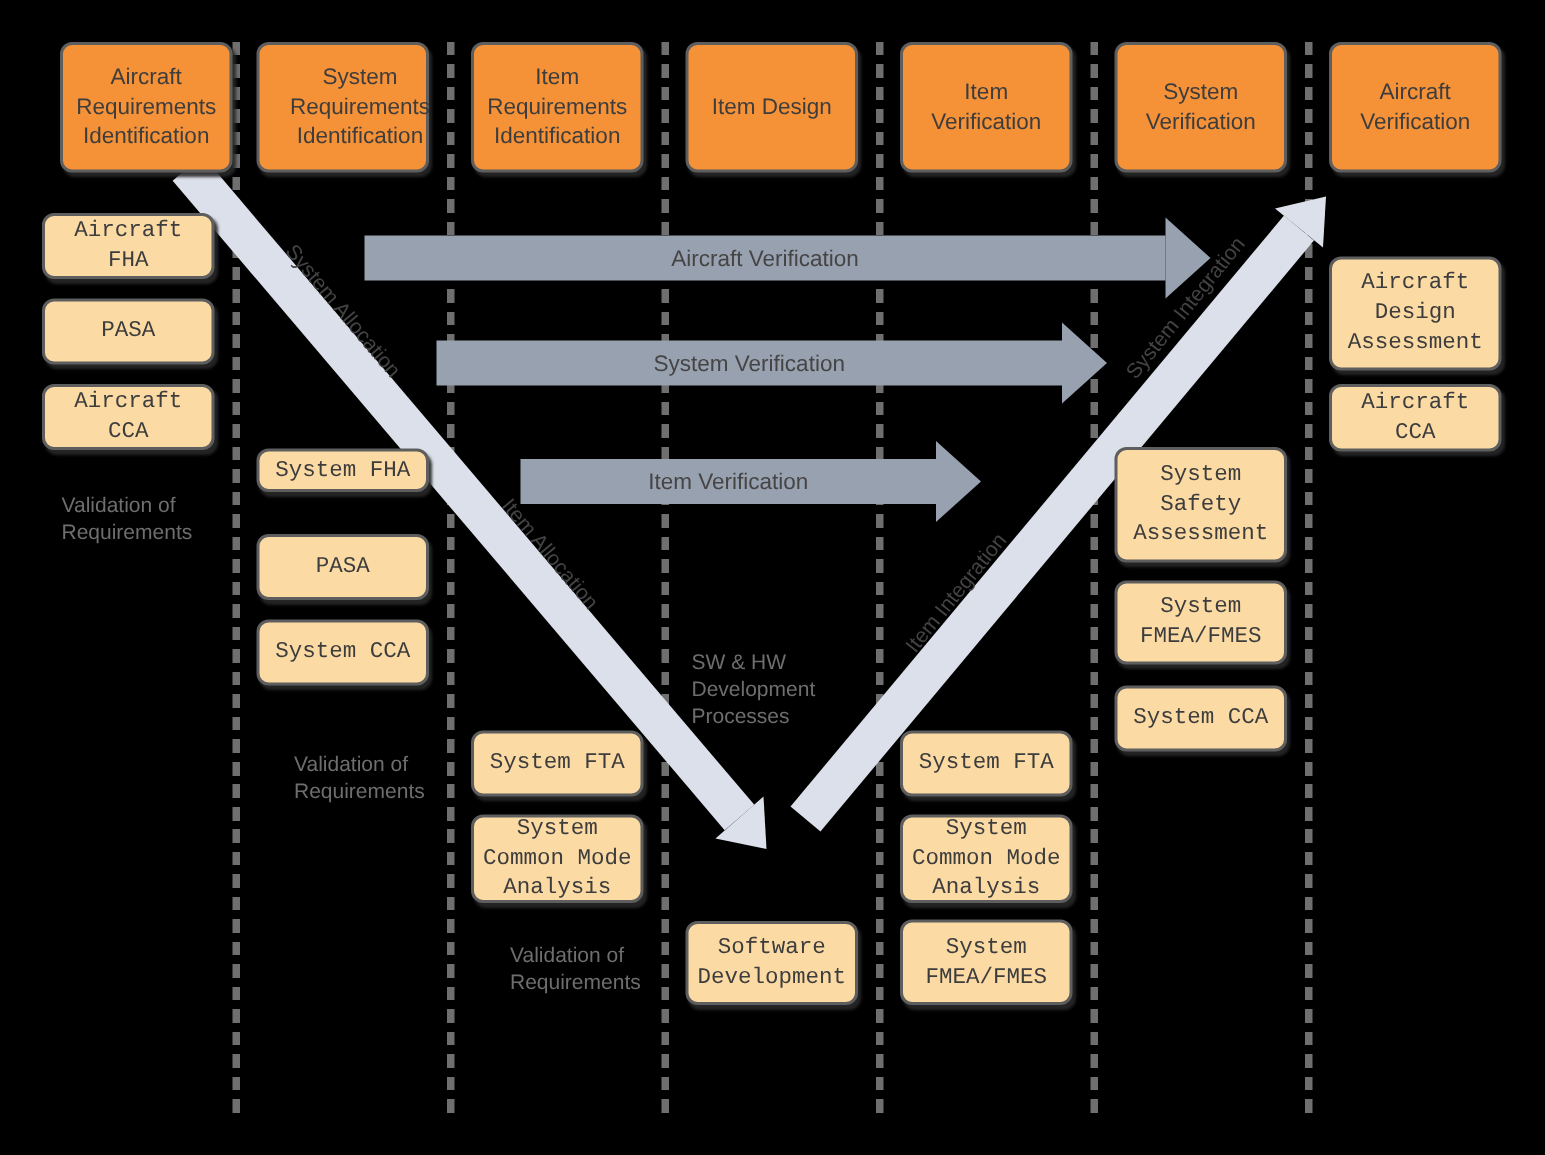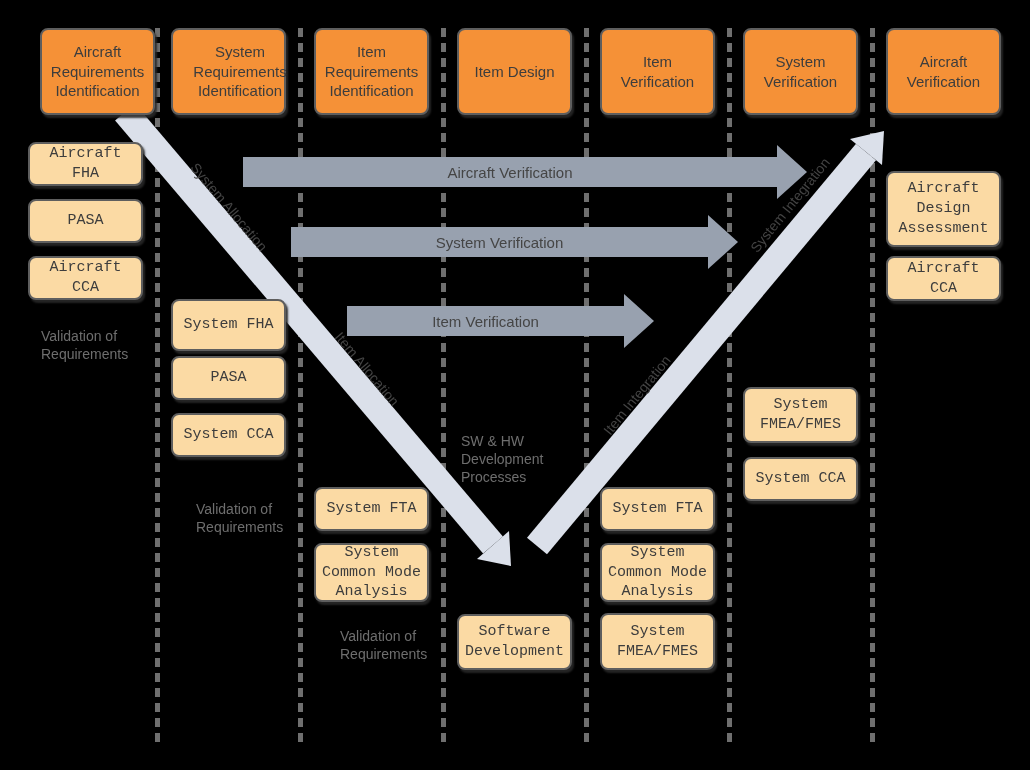"System FHA" div.box { height: 52px -> 29px }
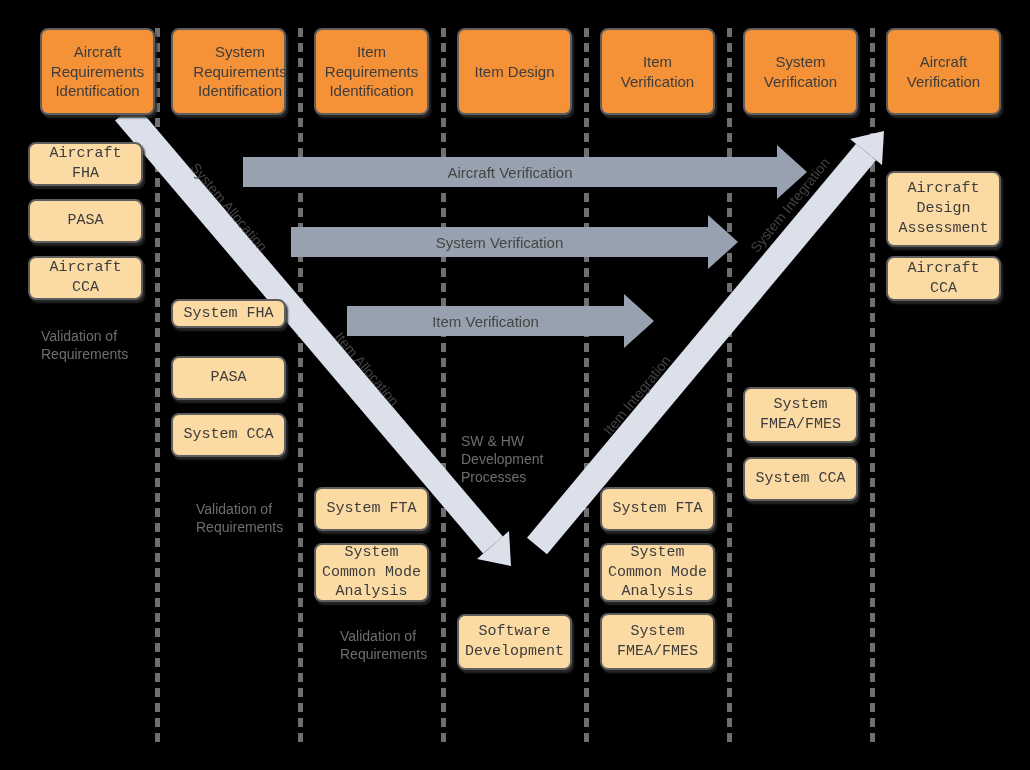"System Safety Assessment" div.box { html: none -> <div>System Safety Assessment</div> }
